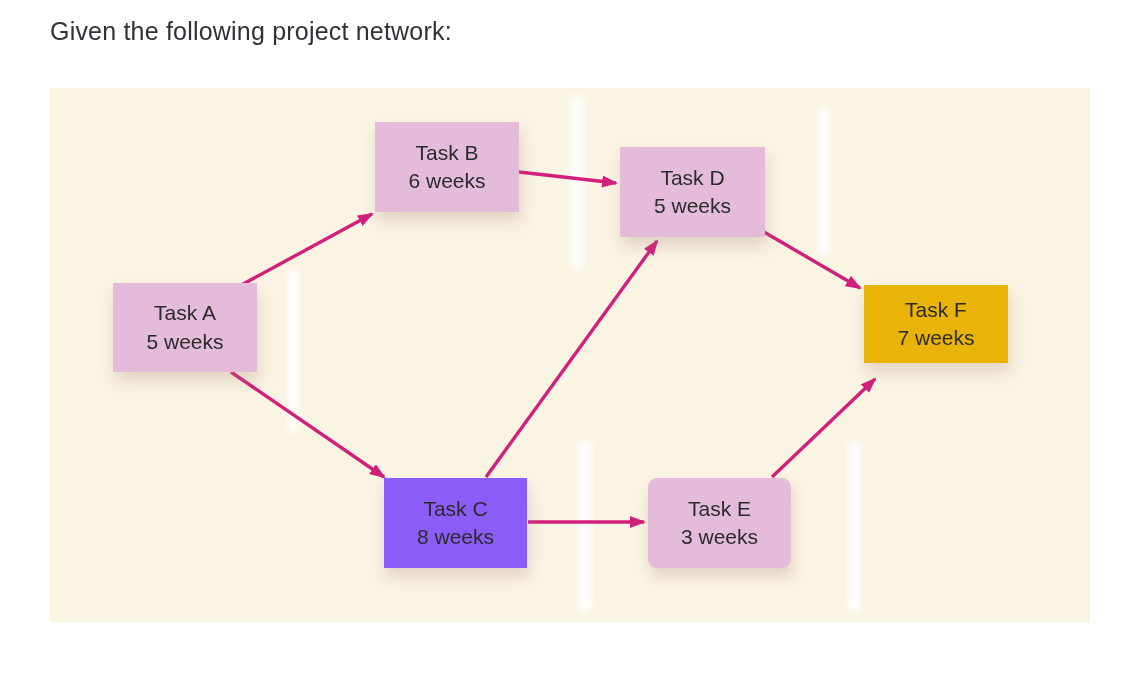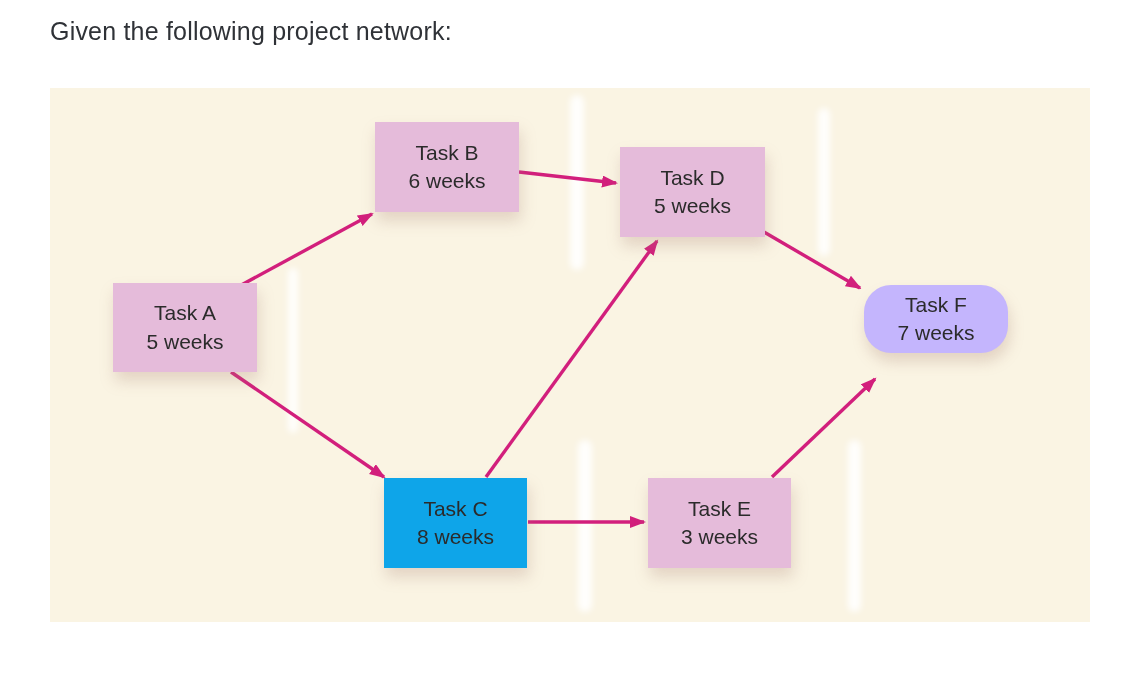"Task F" div.task-node { background: #c4b5fd -> #eab308; border-radius: 27px -> none; height: 68px -> 78px }
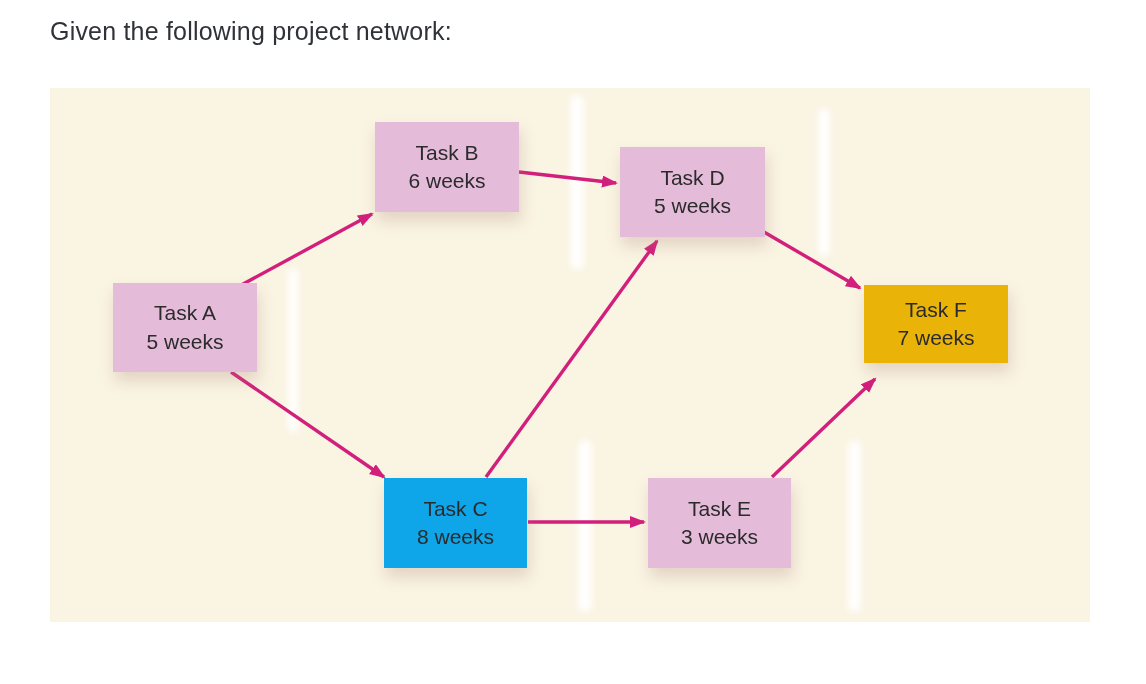"Task C" div.task-node { background: #0ea5e9 -> #8b5cf6 }
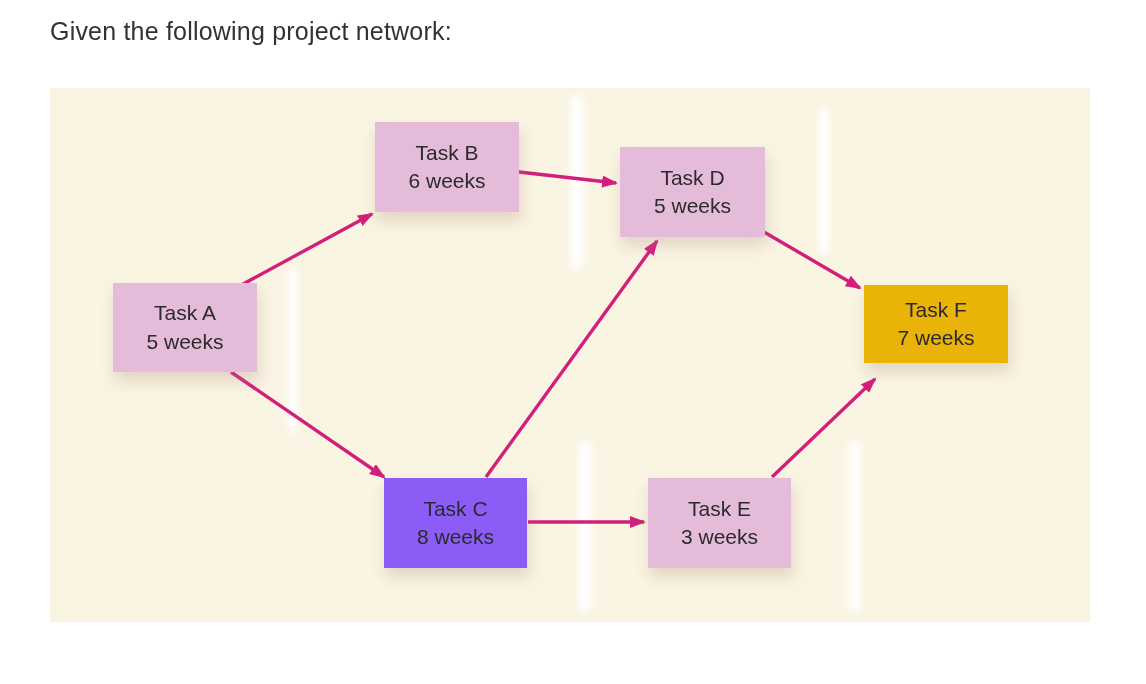"Task E" div.task-node { border-radius: none -> 9px }
